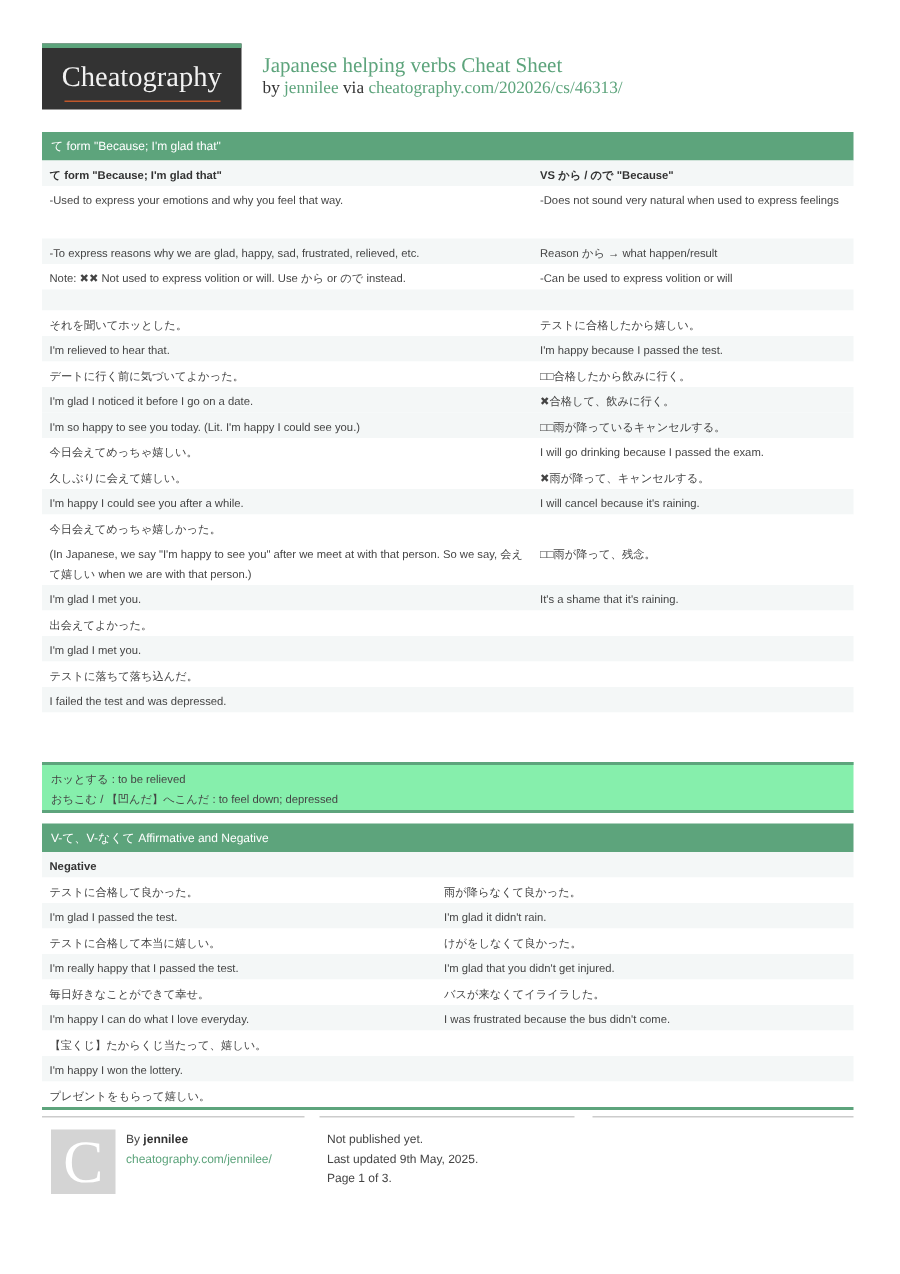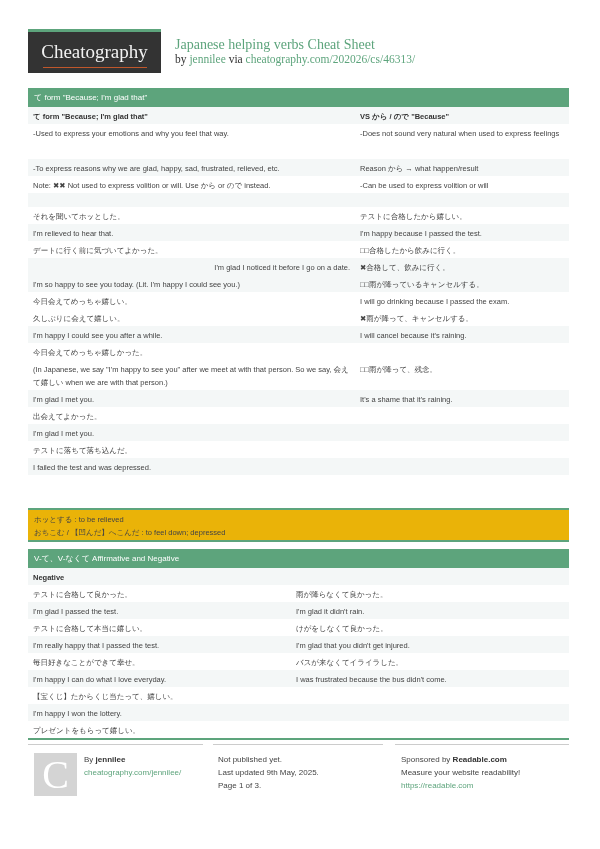"I'm glad I noticed it" div.c { text-align: right -> none }
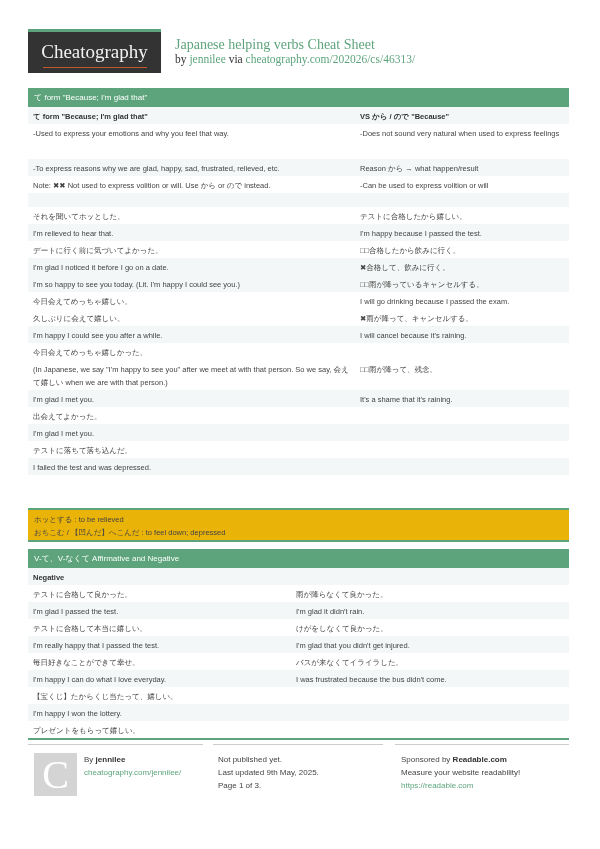"ホッとする : to be relieved" .note-box { background: #eab308 -> #86efac }
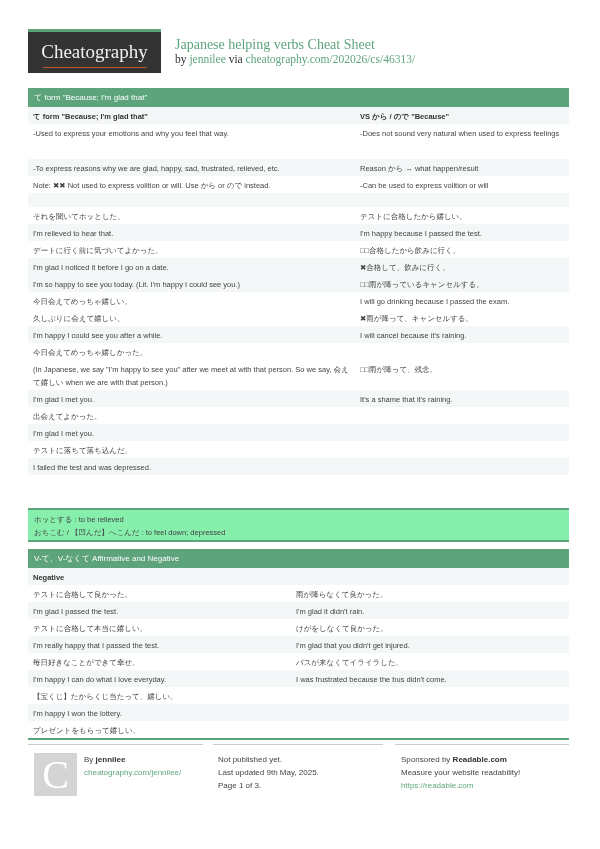"Sponsored by Readable.com" div.fcol { html: <div> <div><span>Sponsored by</span> <b>Readable.com</b></div> <div>Measure your website readability!</div> <div>https://readable.com</div> </div> -> none }
